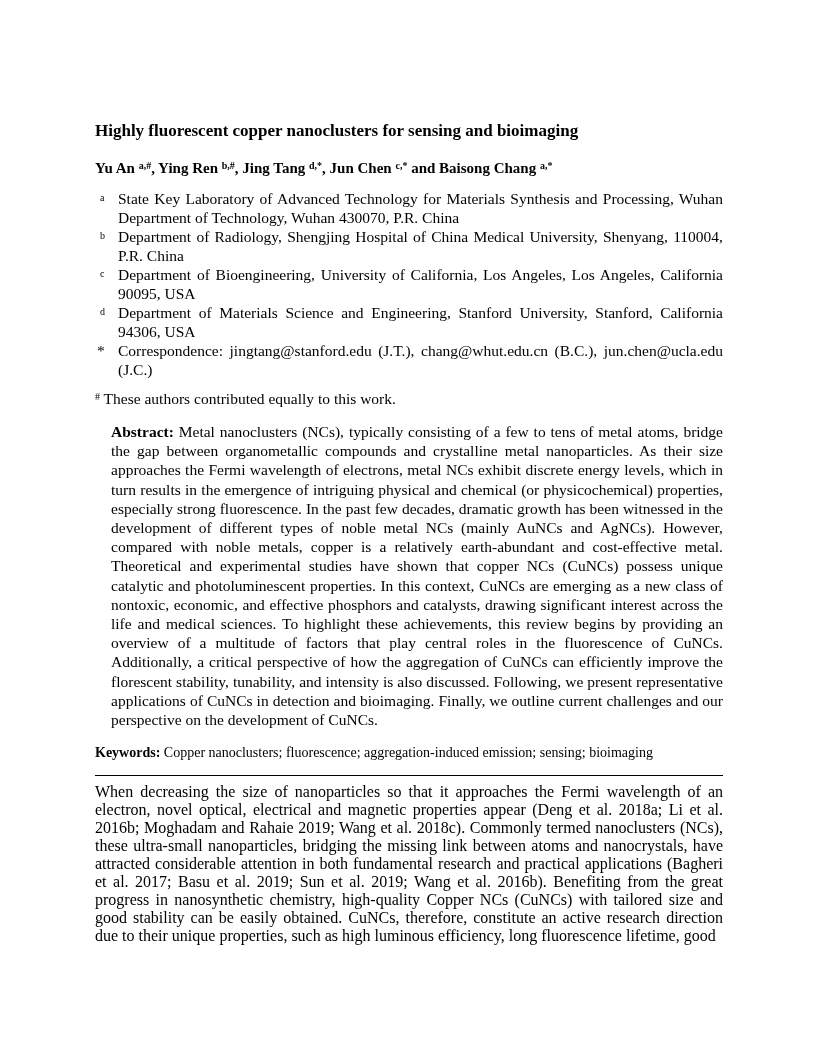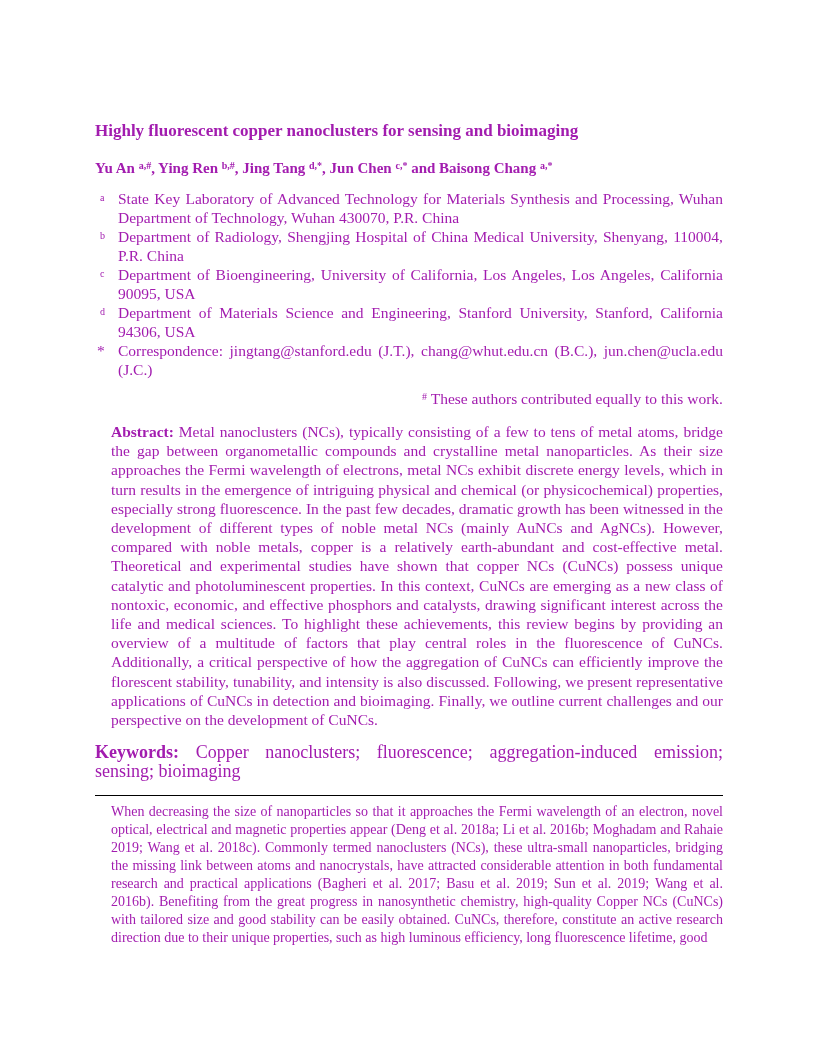"Highly fluorescent copper nanoclusters" .page { color: #a21caf -> #000000 }
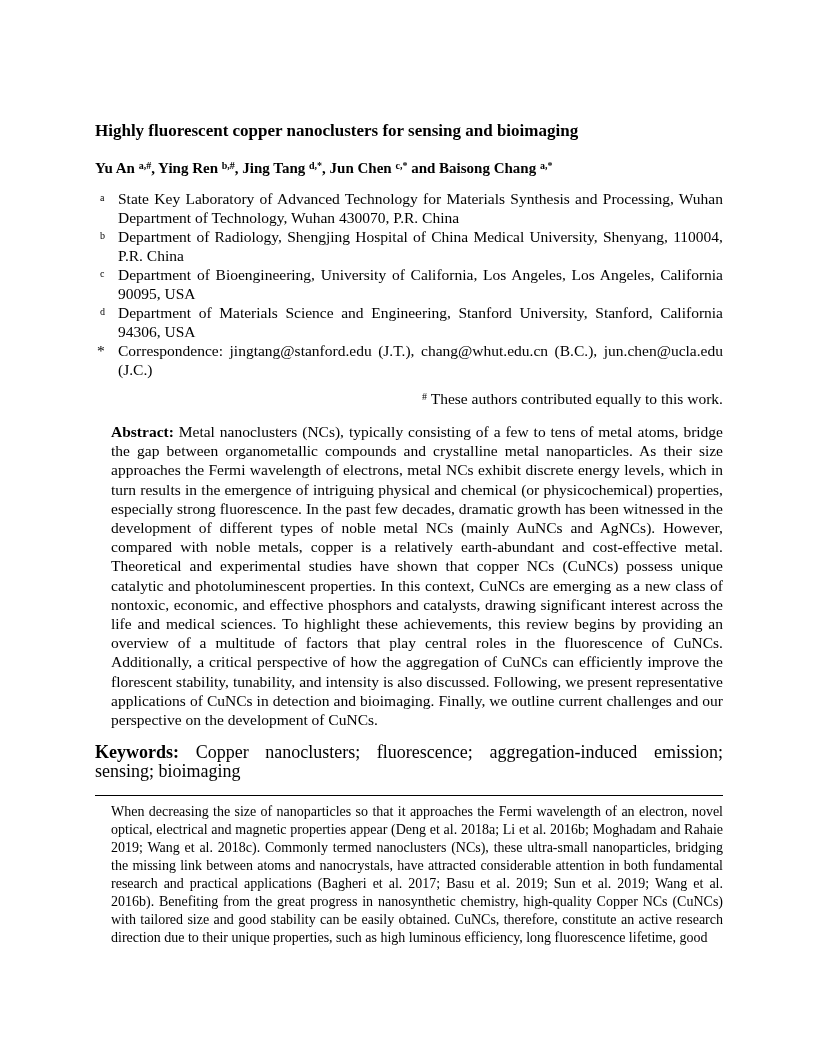"# These authors contributed equally" p.equal-note { text-align: right -> none }
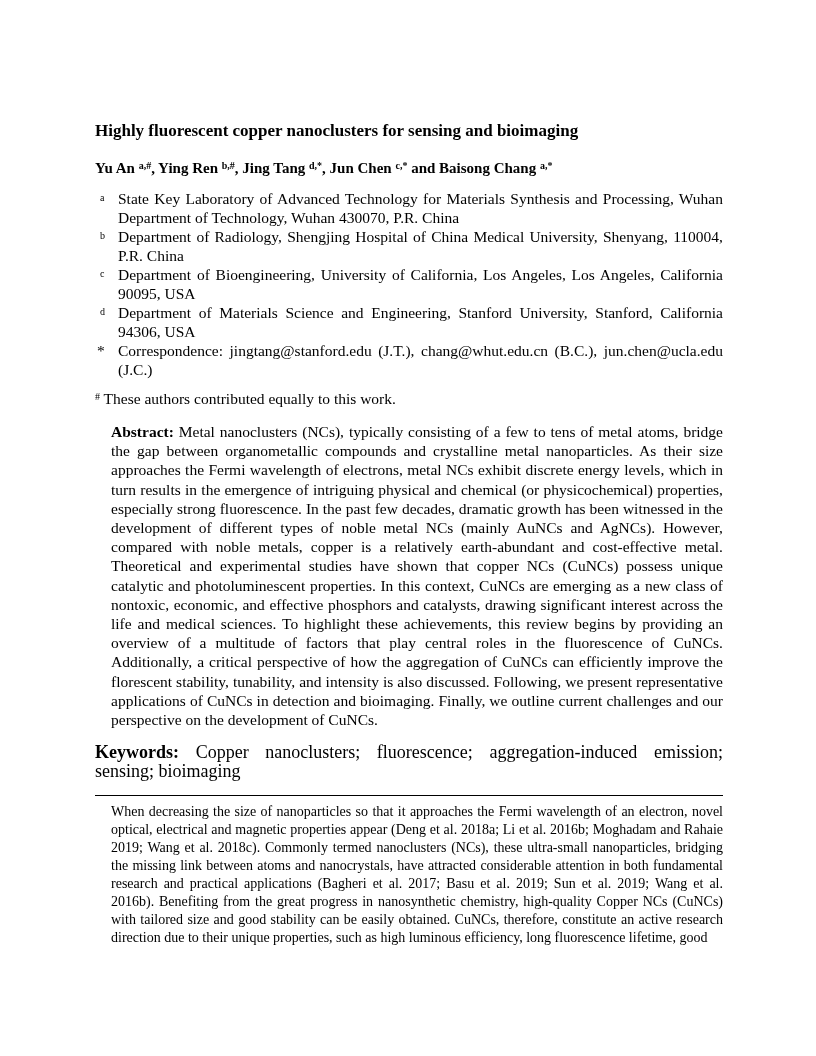"Keywords: Copper nanoclusters;" p.keywords { font-size: 18px -> 14px }
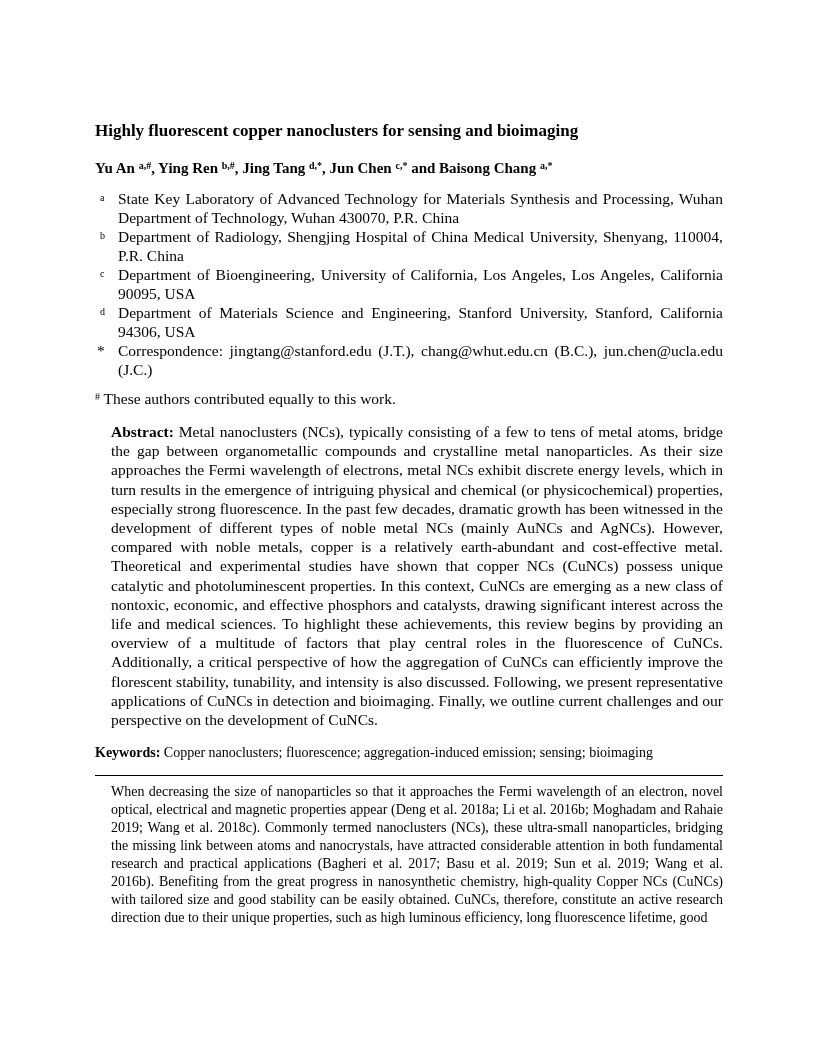"When decreasing the size of" p.body-para { font-size: 14px -> 16px; margin: 7px 0 0 16px -> 7px 0 0 0 }
